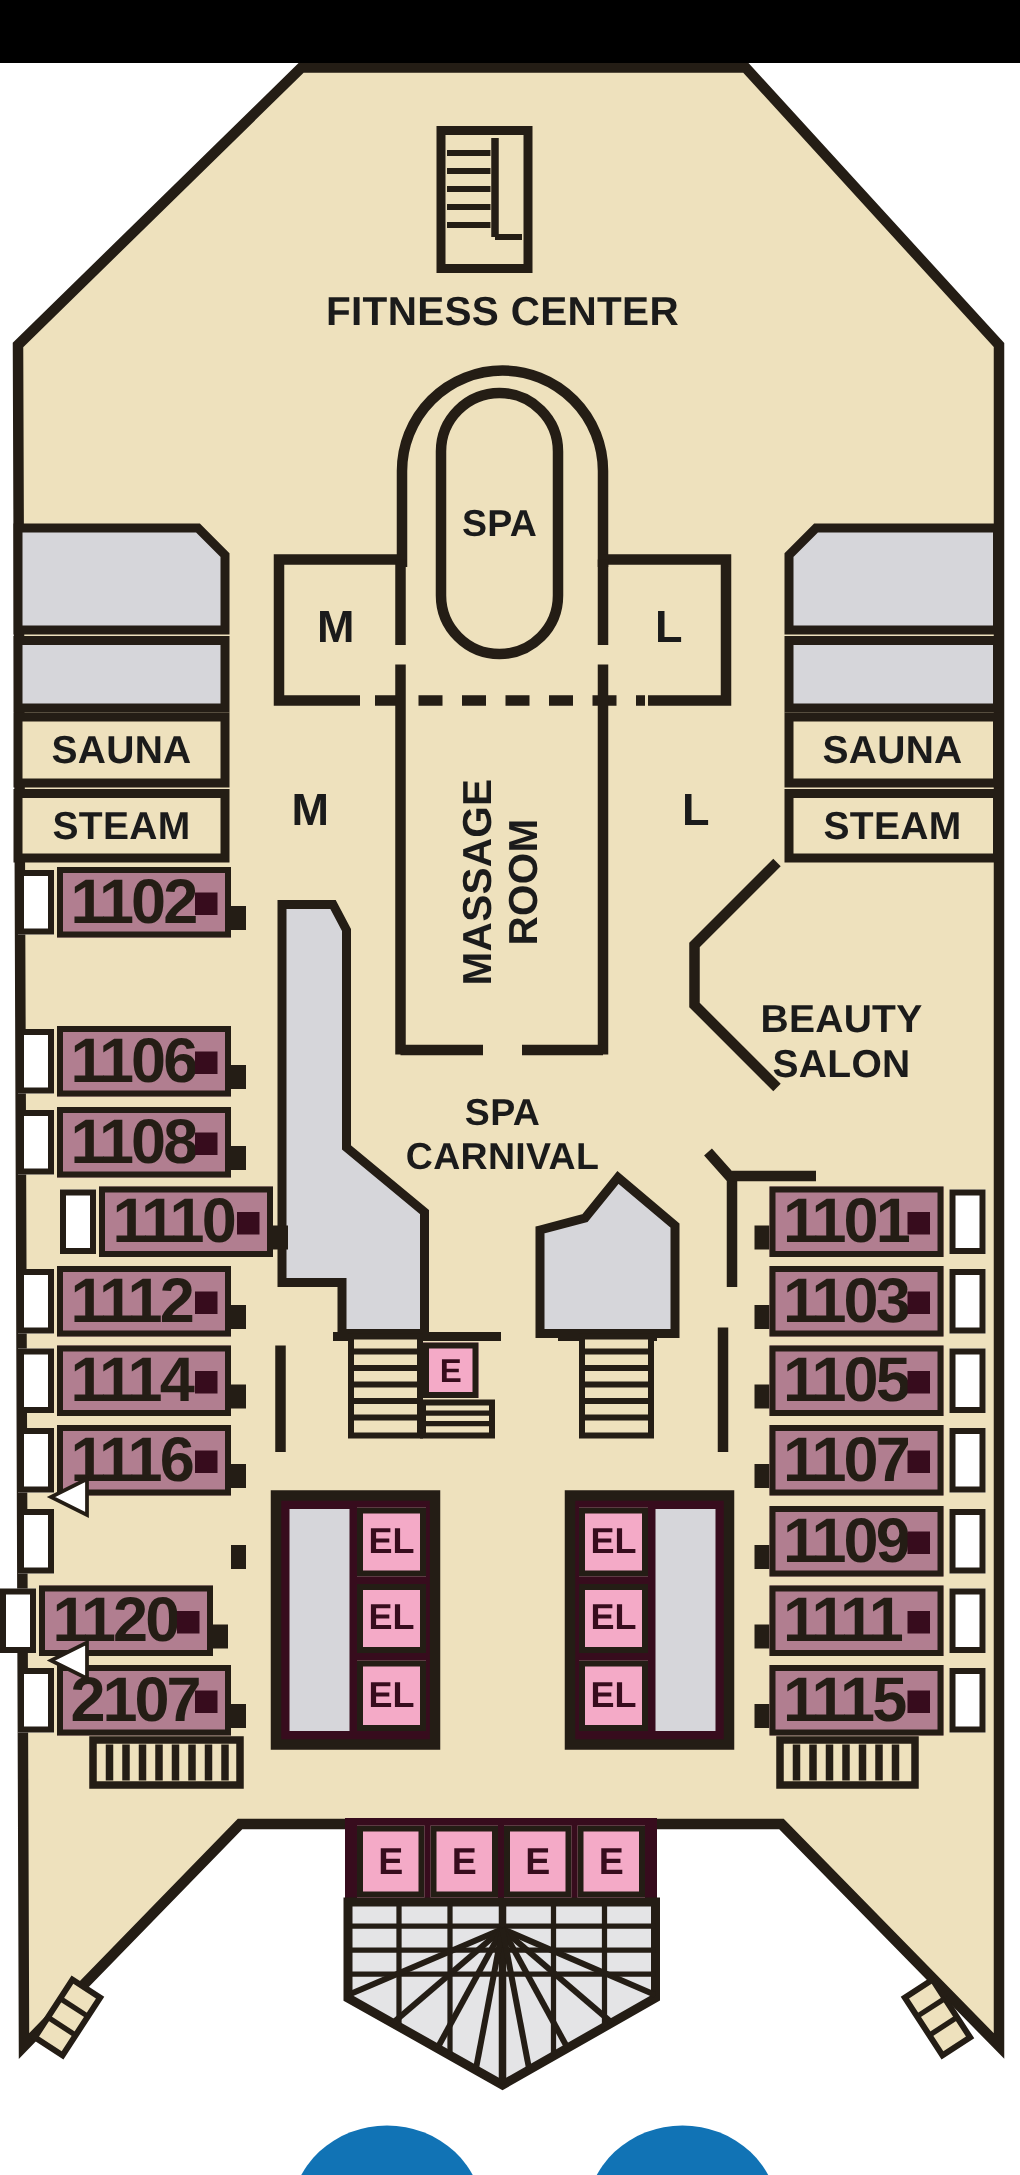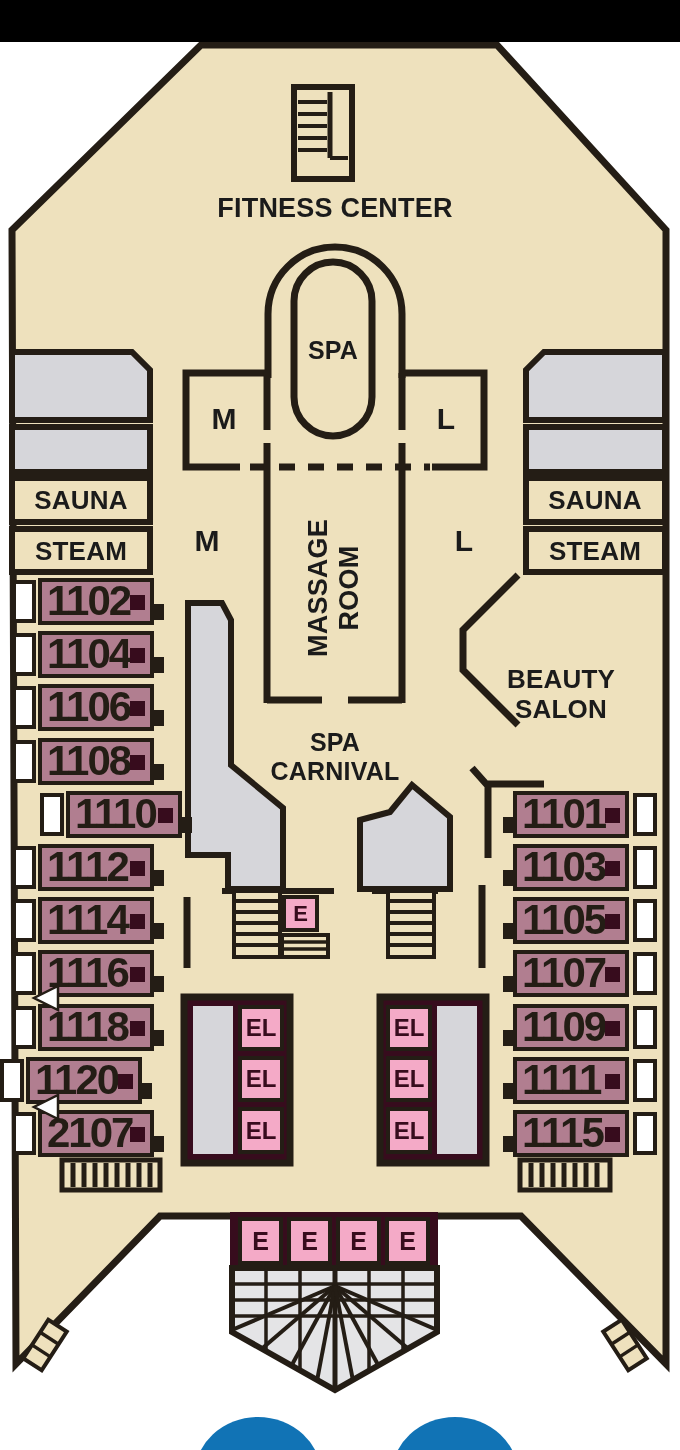"1104" div.cab { html: <div> <div></div> <div> <span>1104</span> <span></span> </div> <div></div> </div> -> none }
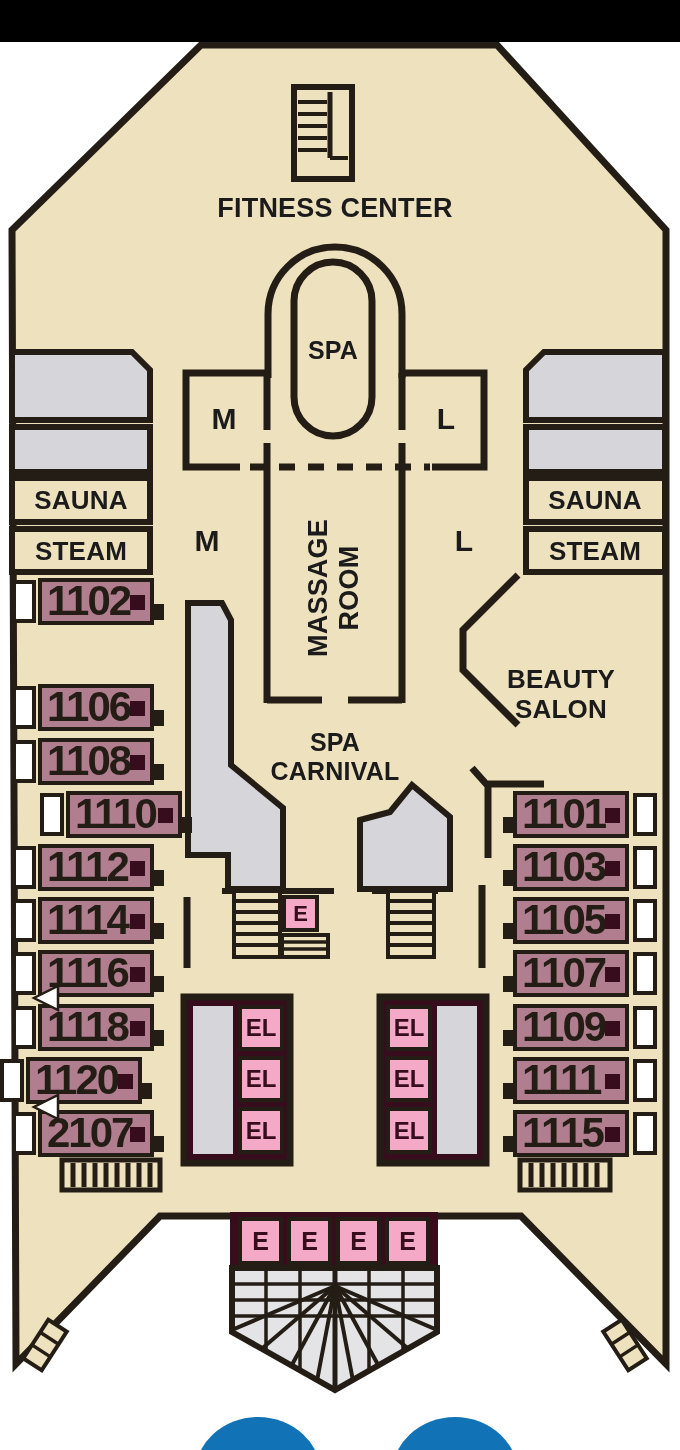"1118" div.box { html: <div> <span>1118</span> <span></span> </div> -> none }
